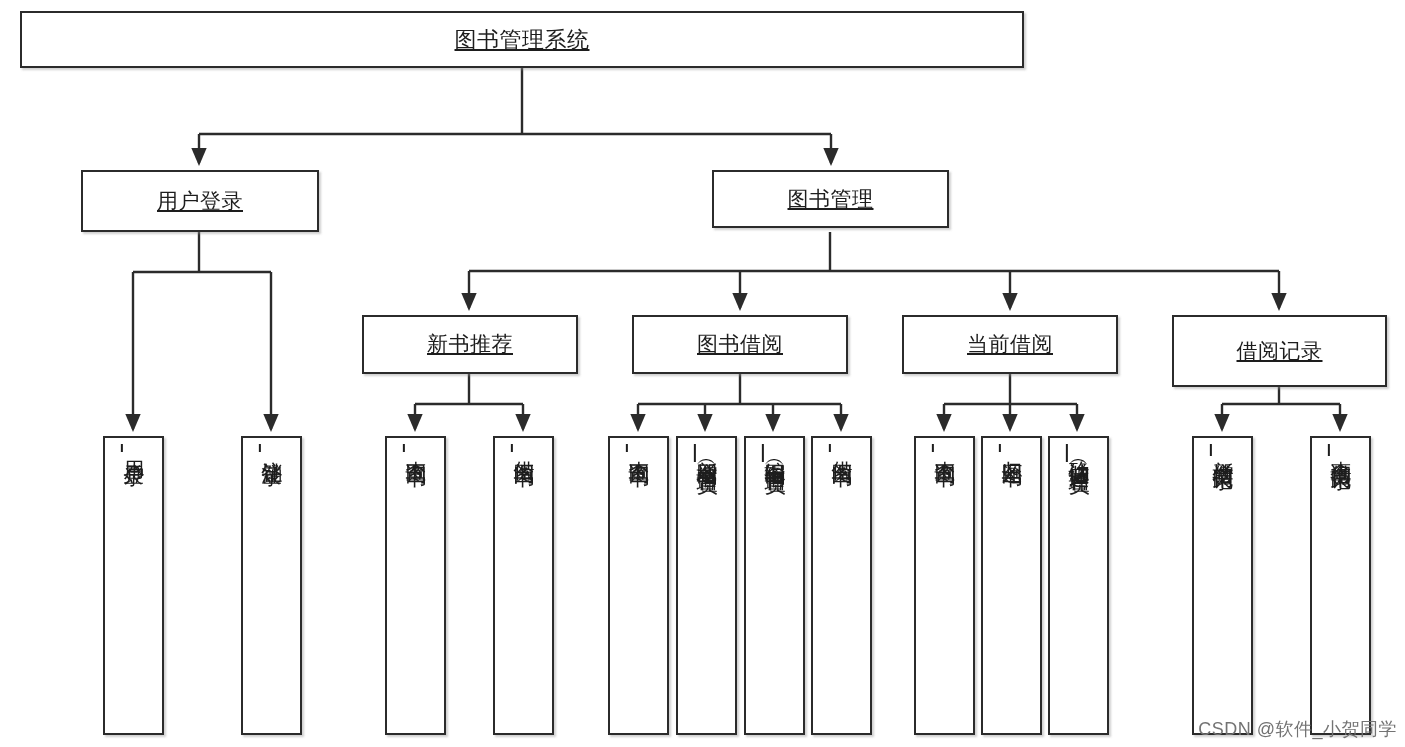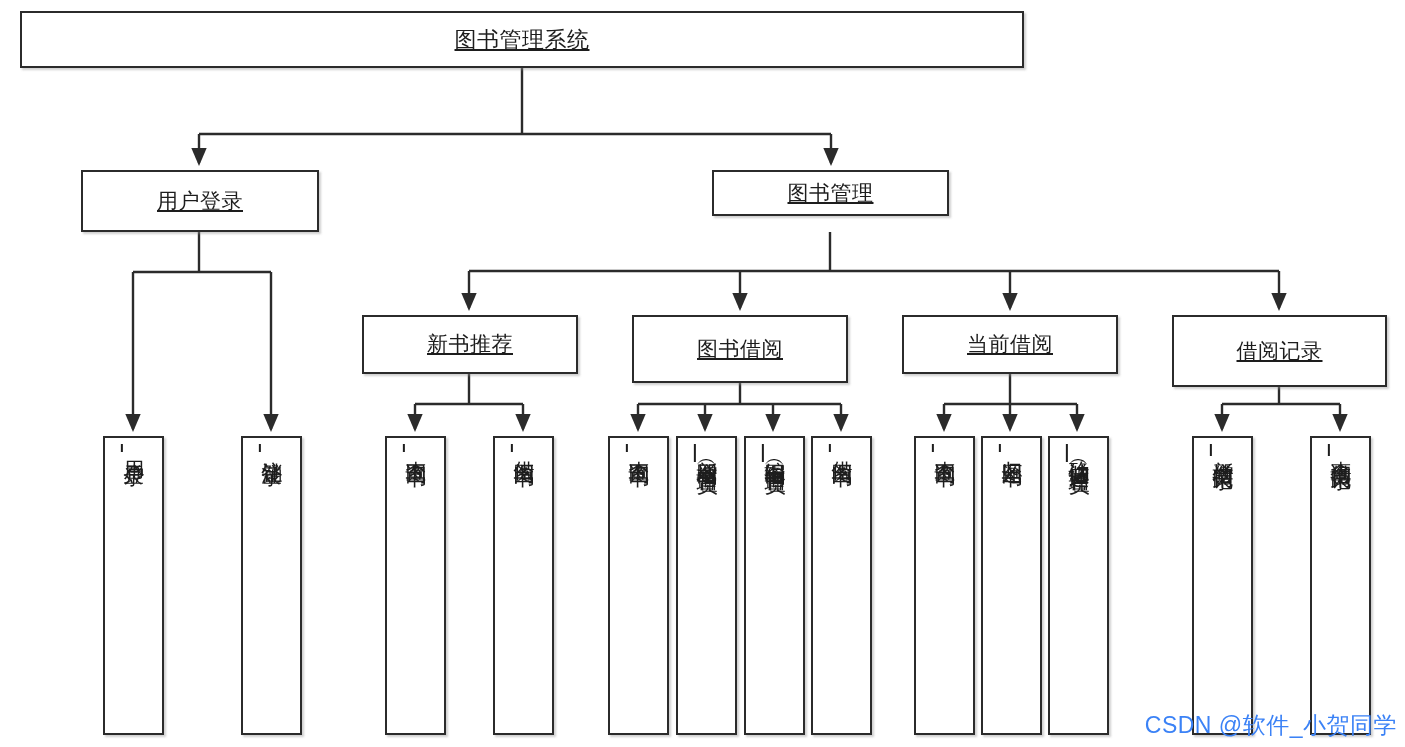"图书管理" div.node { height: 46px -> 58px }
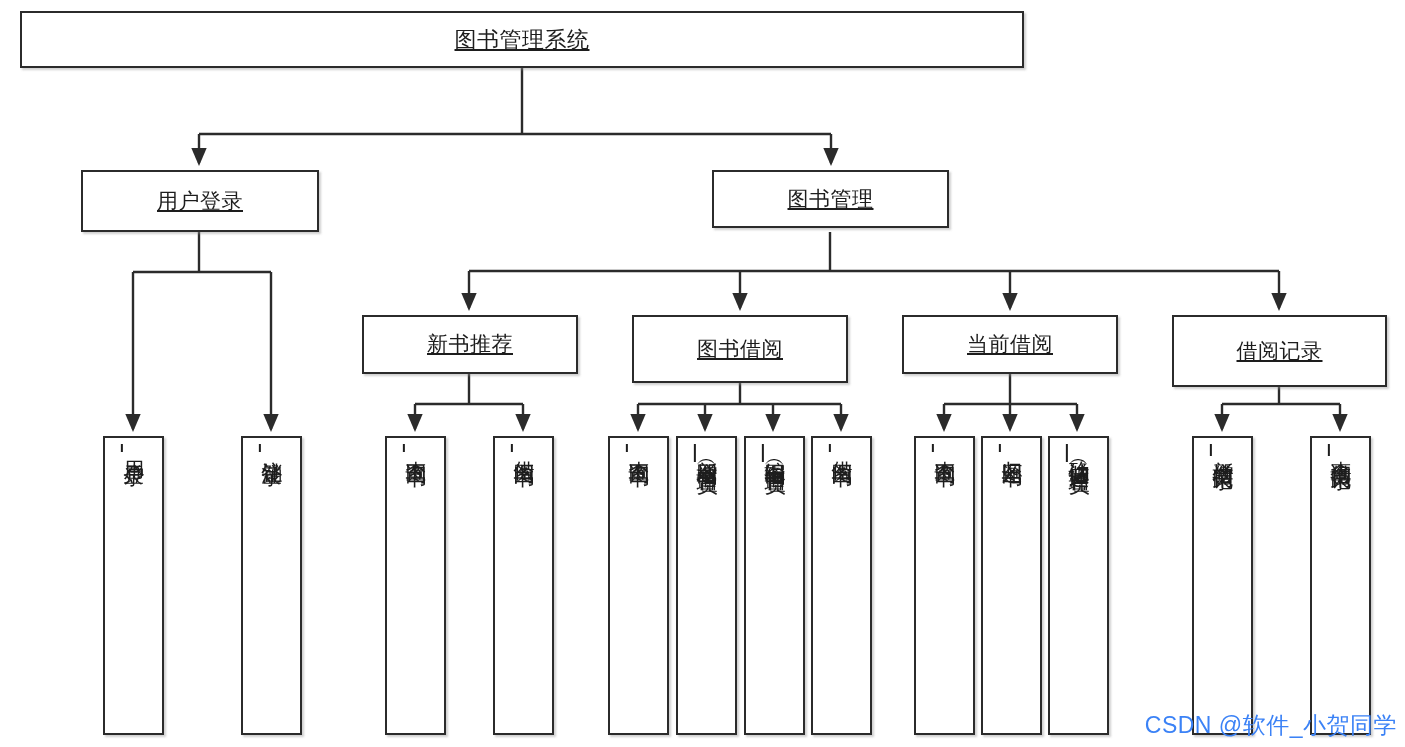"图书借阅" div.node { height: 68px -> 59px }
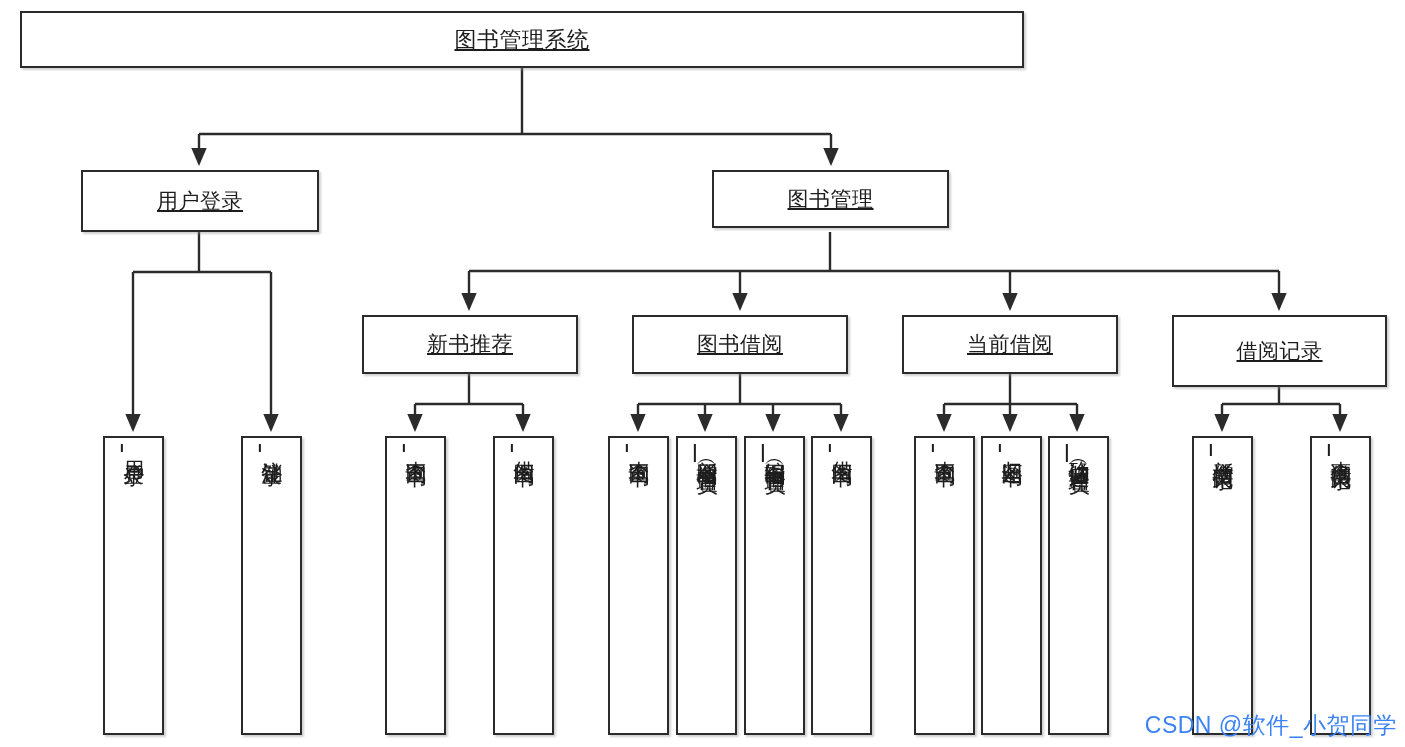"CSDN @软件_小贺同学" .watermark { color: #3b82f6 -> #737373; font-size: 23px -> 18px }
